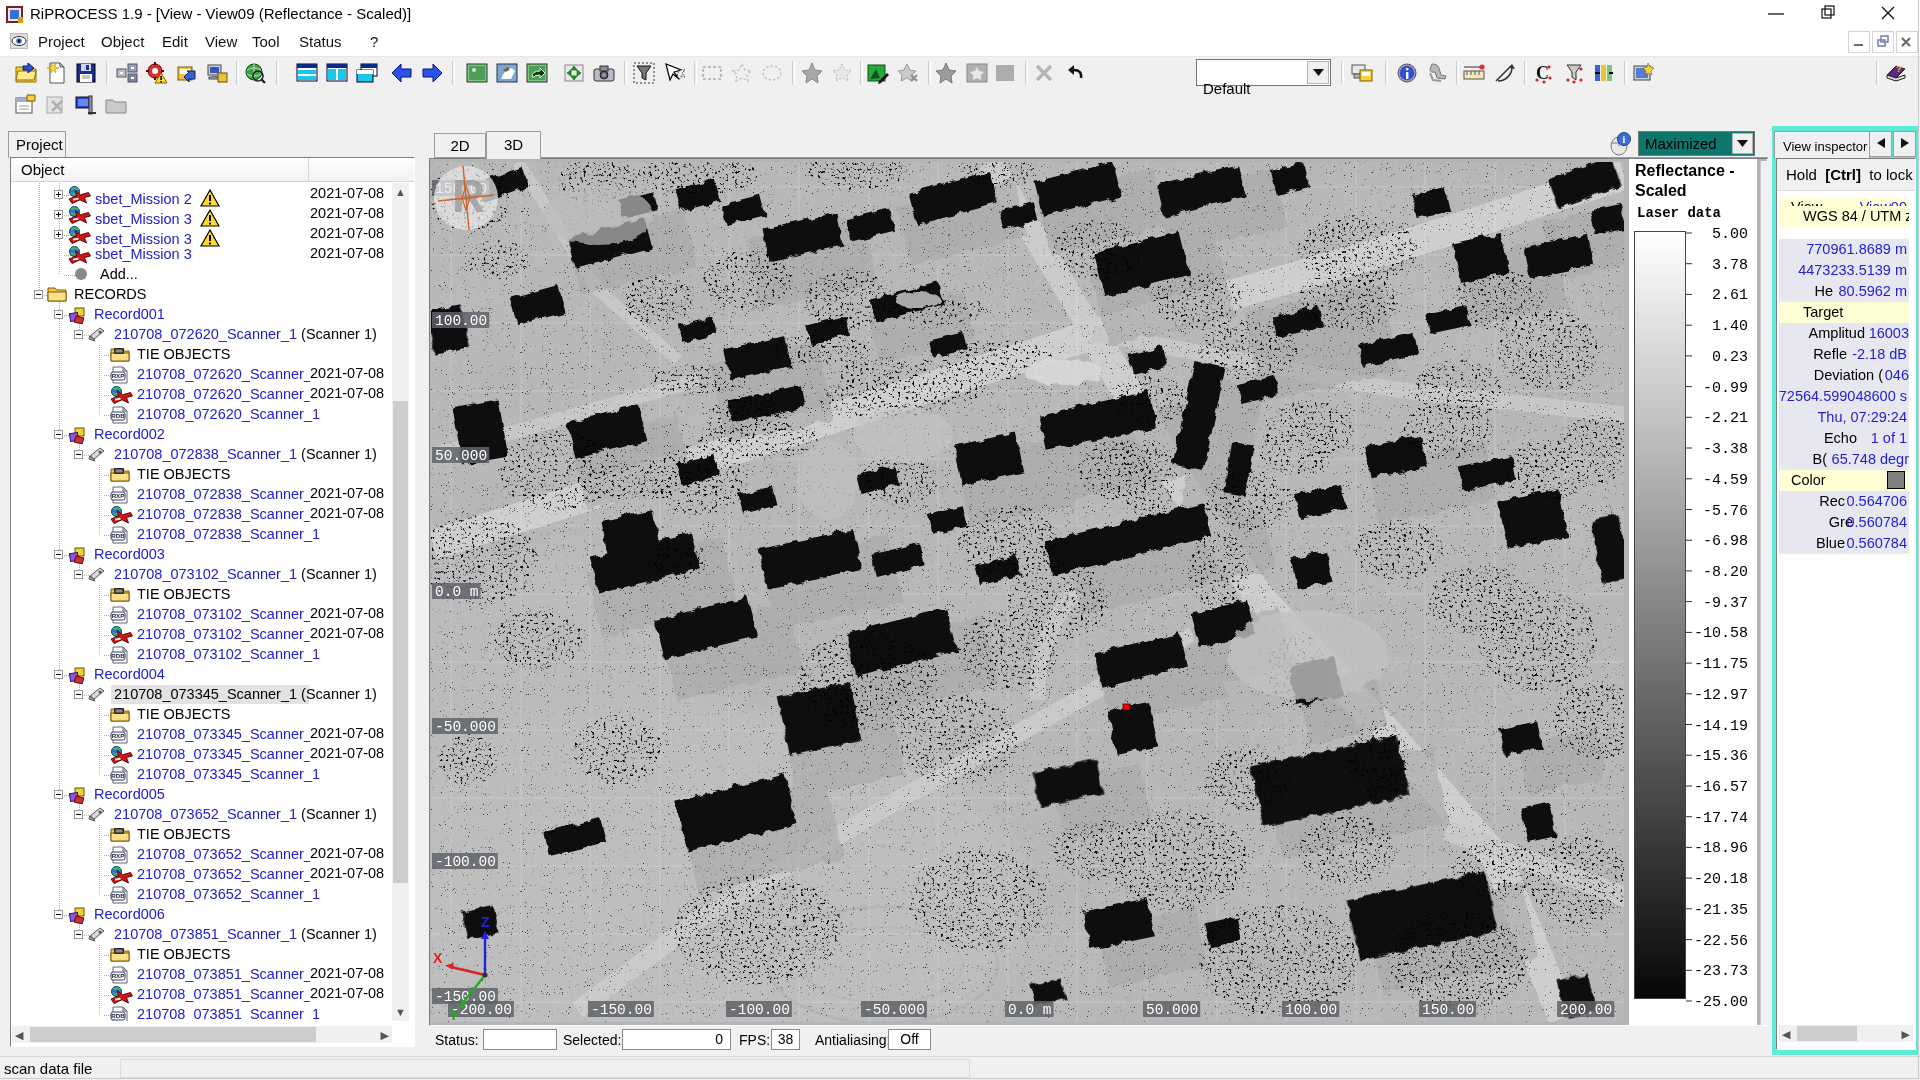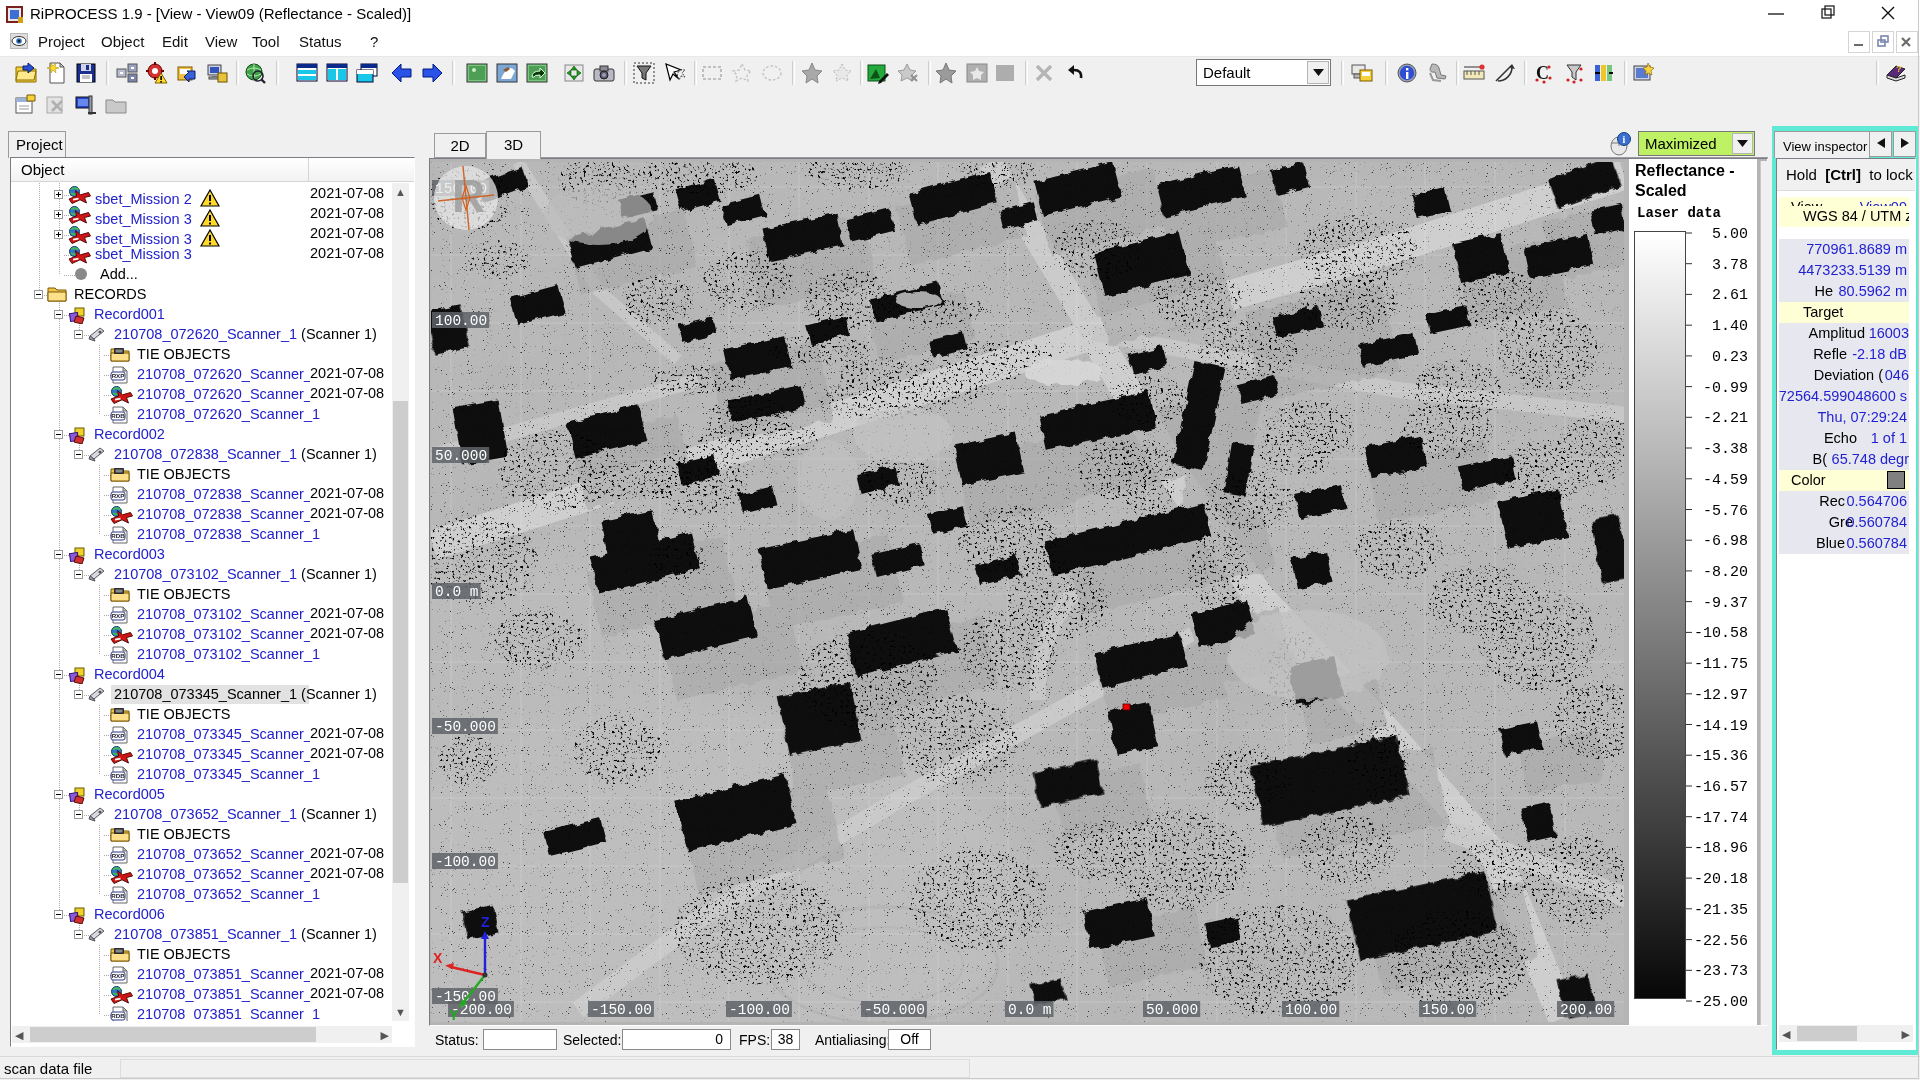"Default" div { top: 4px -> 20px }
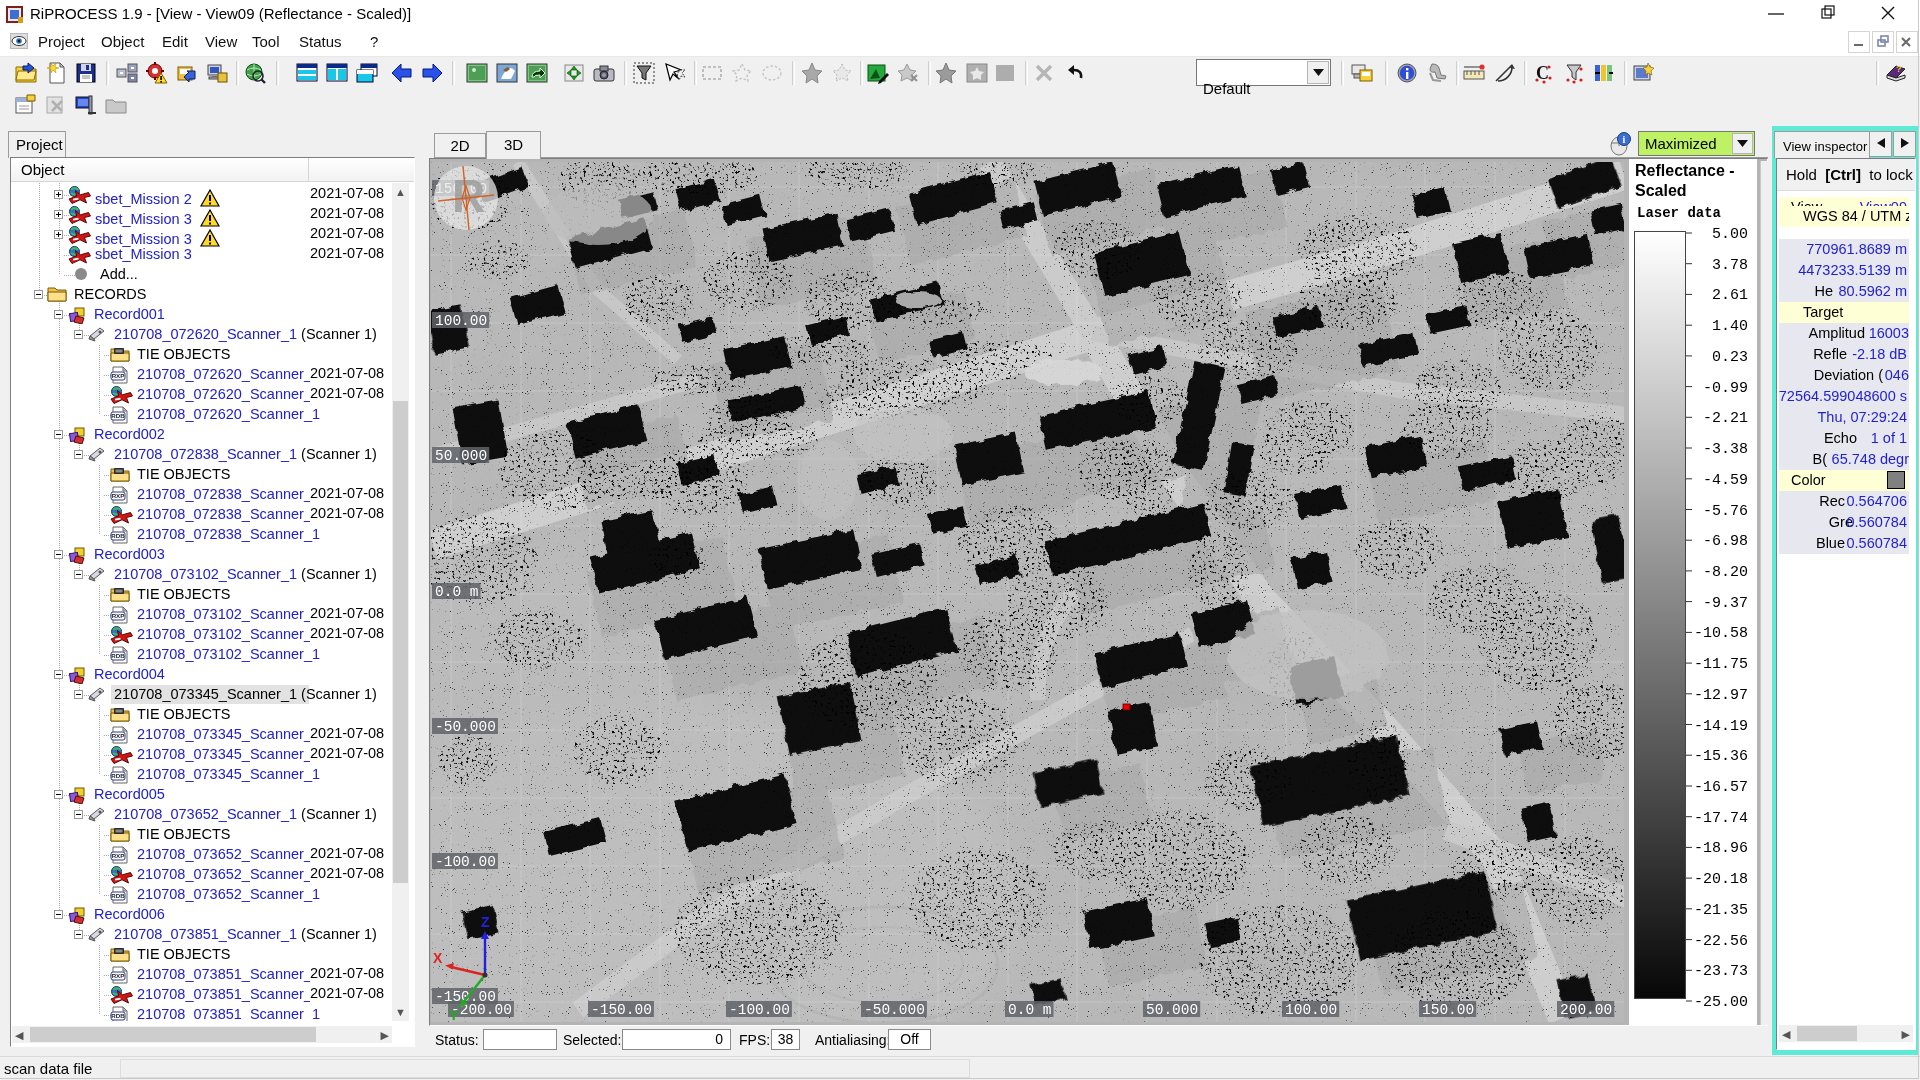"Maximized" div.abs { background: #bef264 -> #0f766e }
